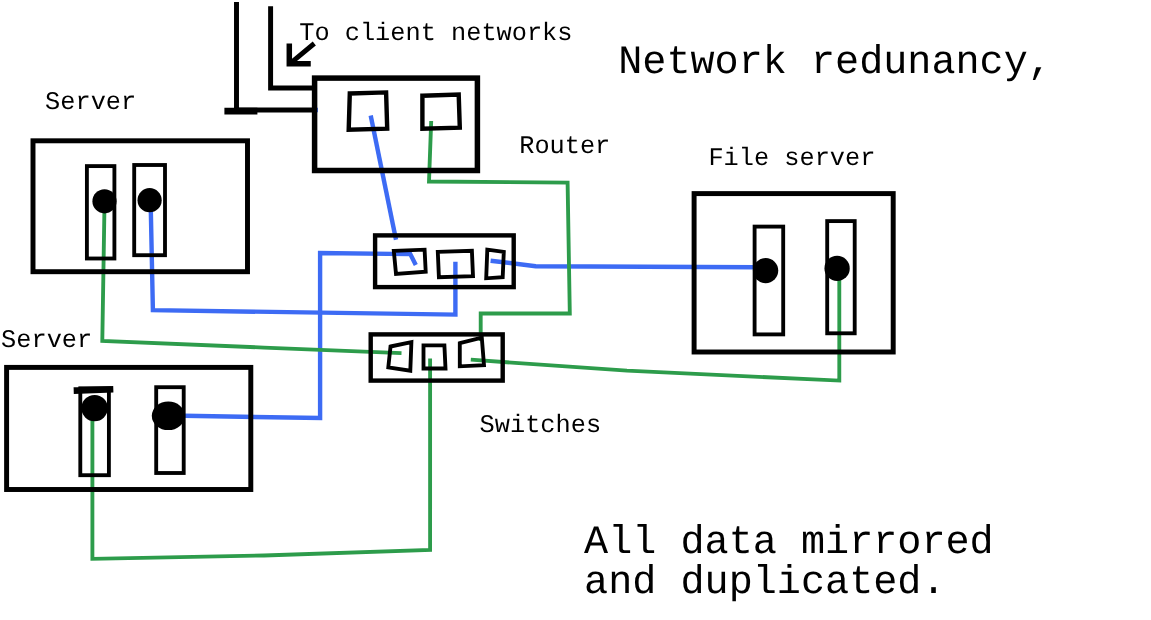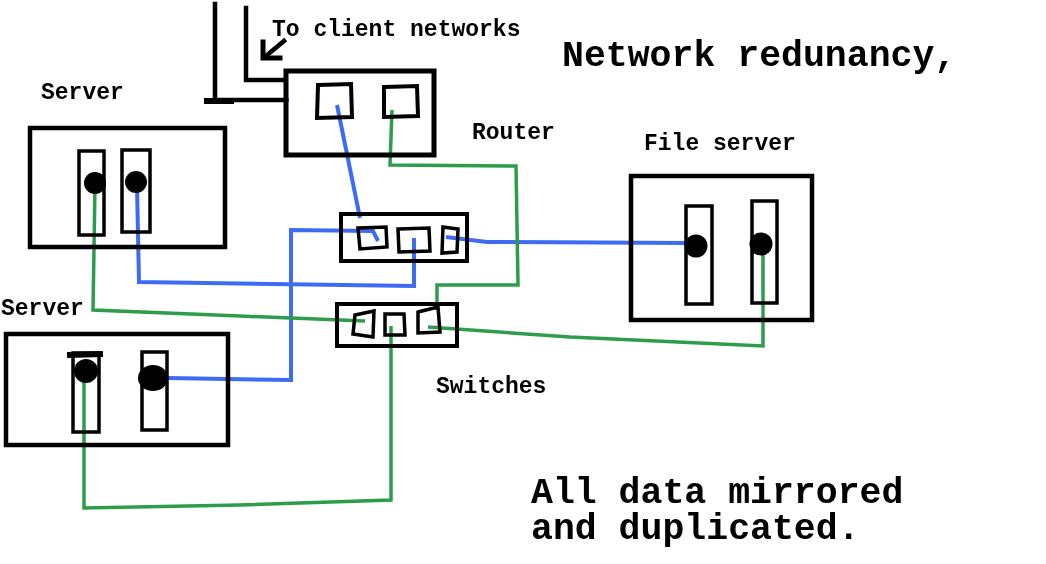"To client networks" .stage { font-weight: bold -> none }
